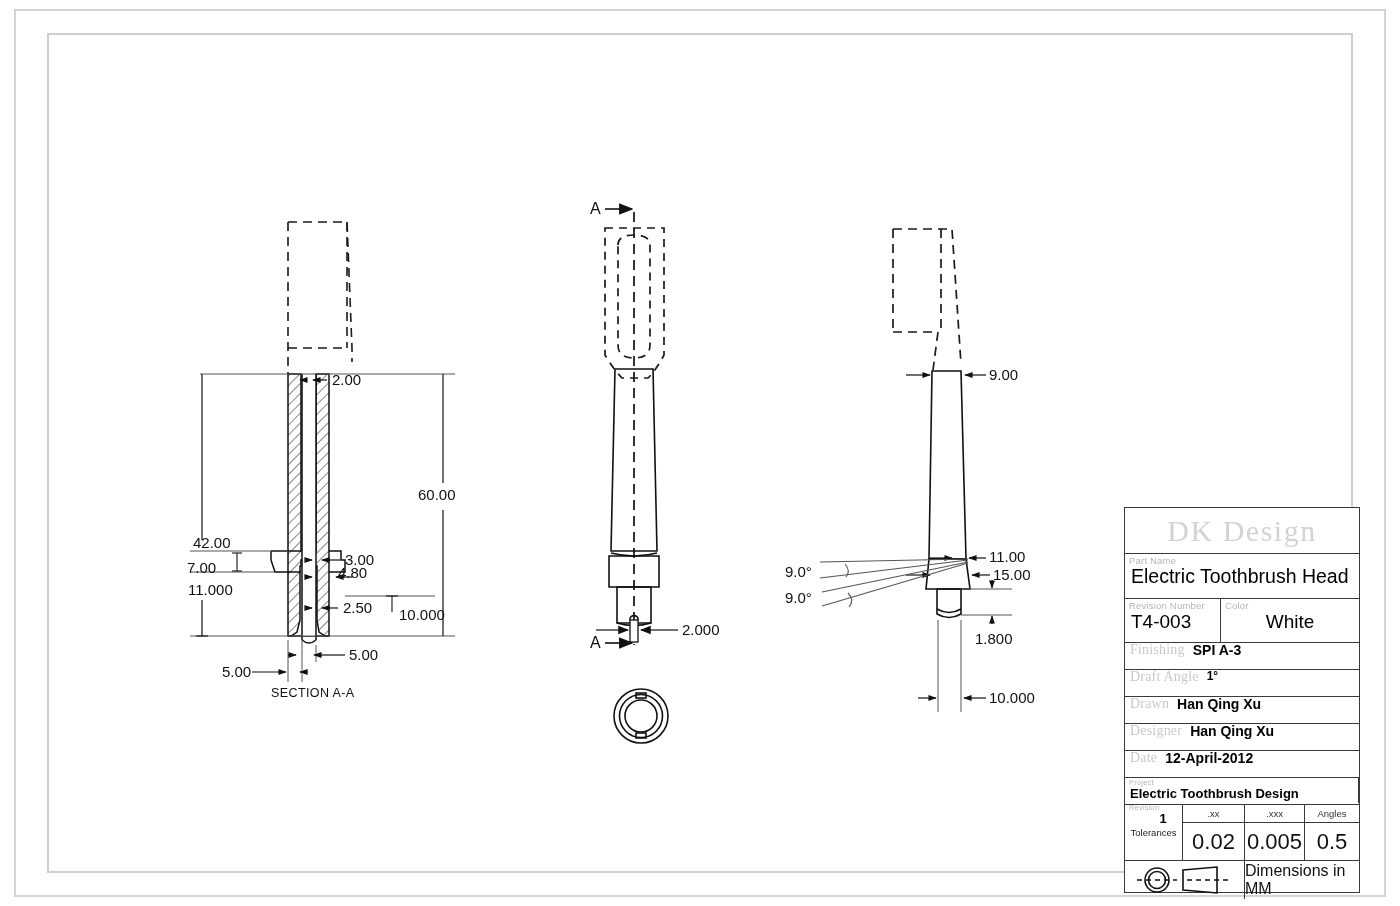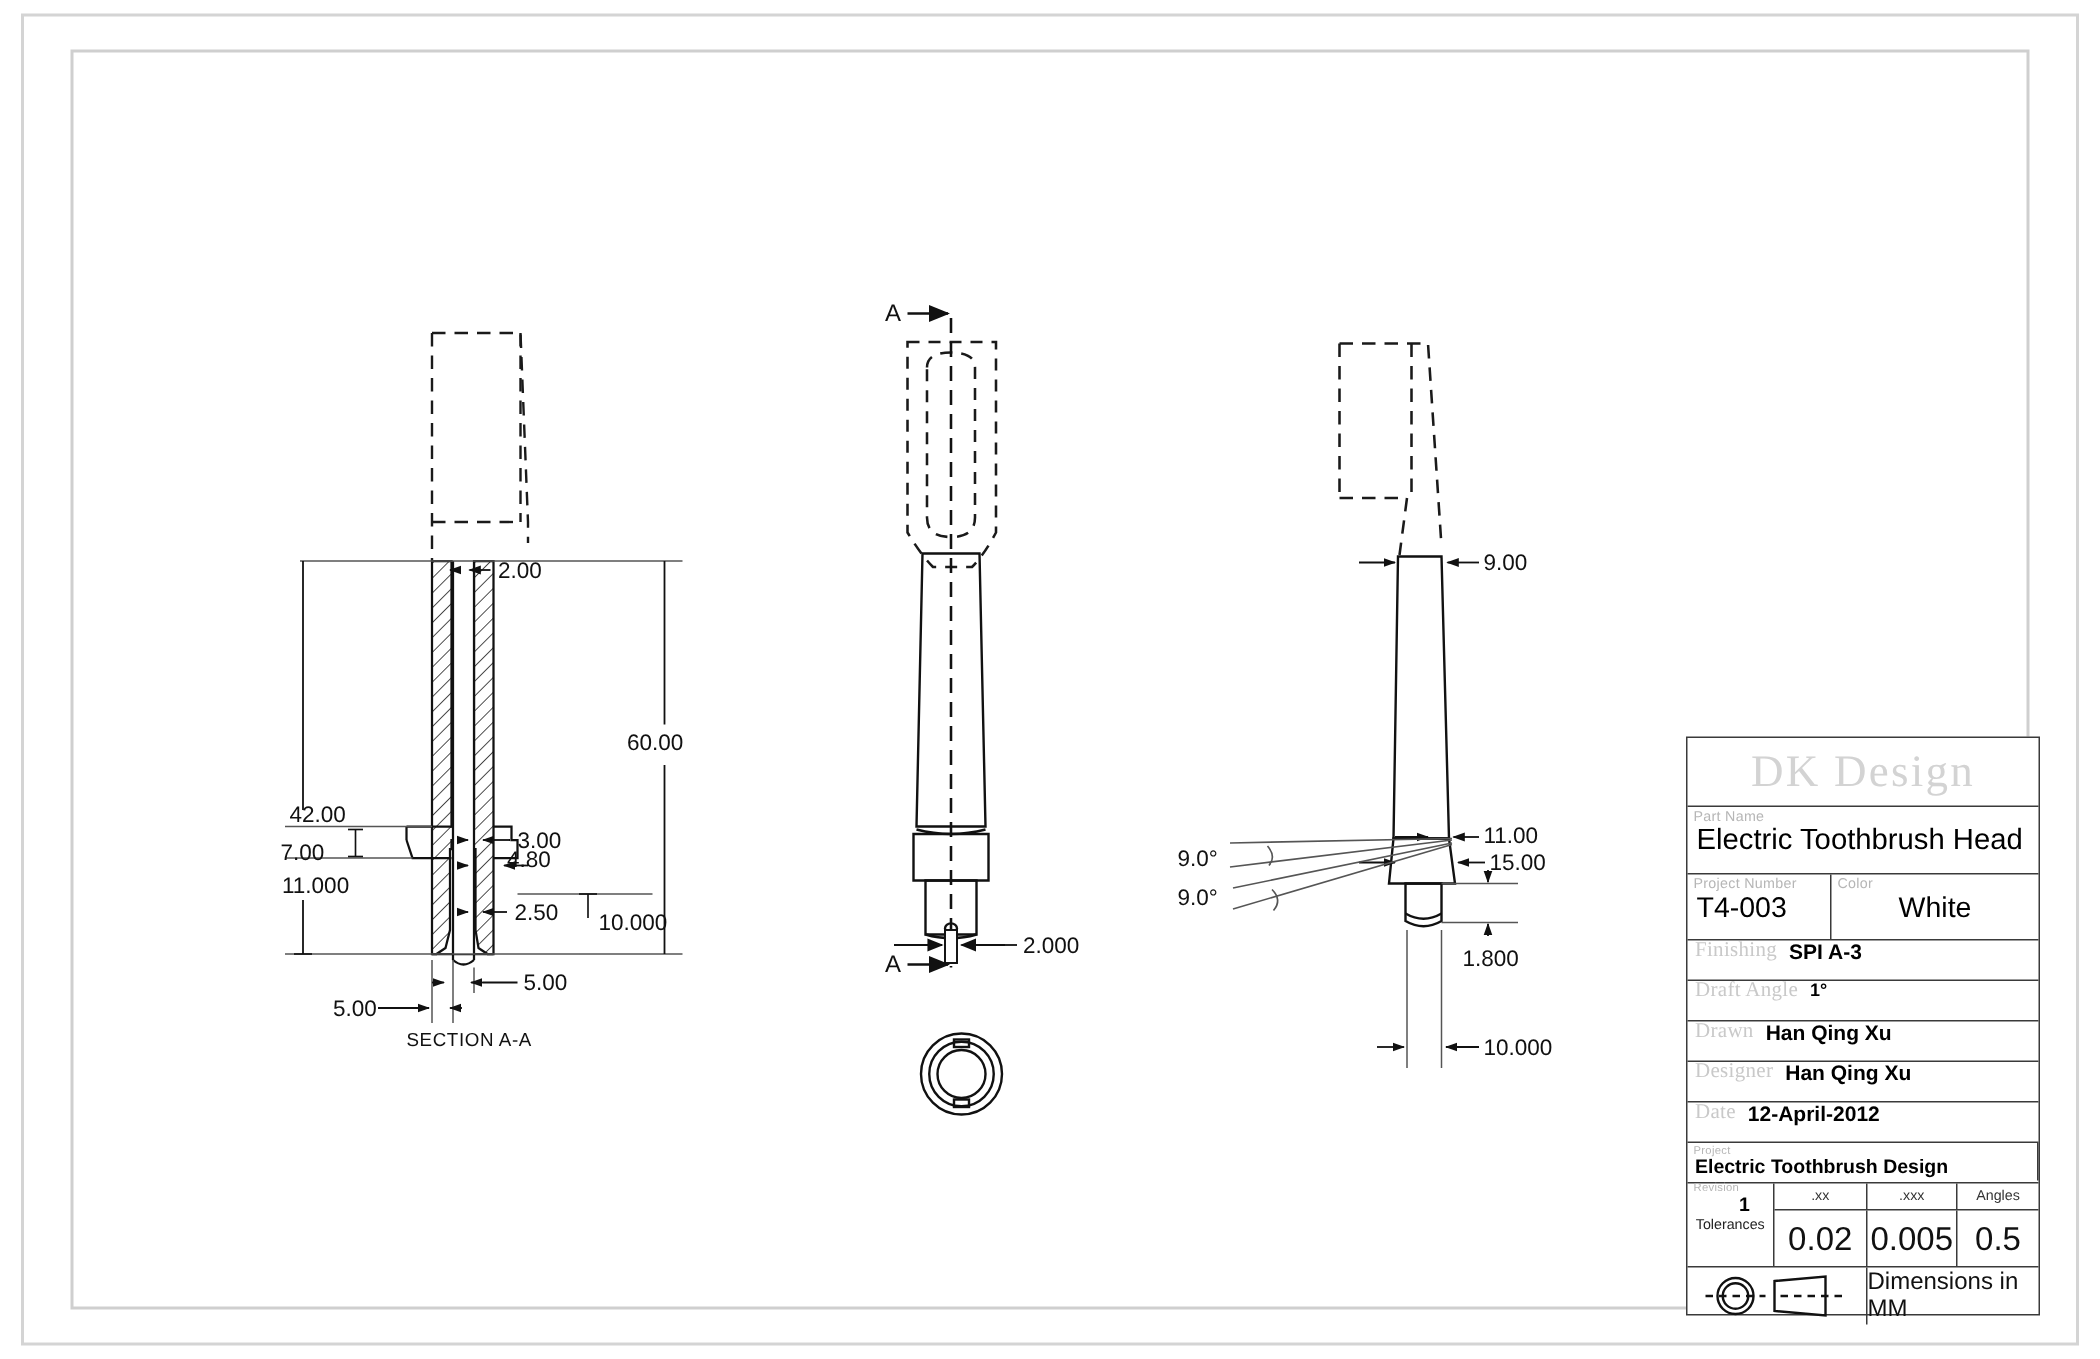"DK Design" .tb { top: 491px -> 507px }
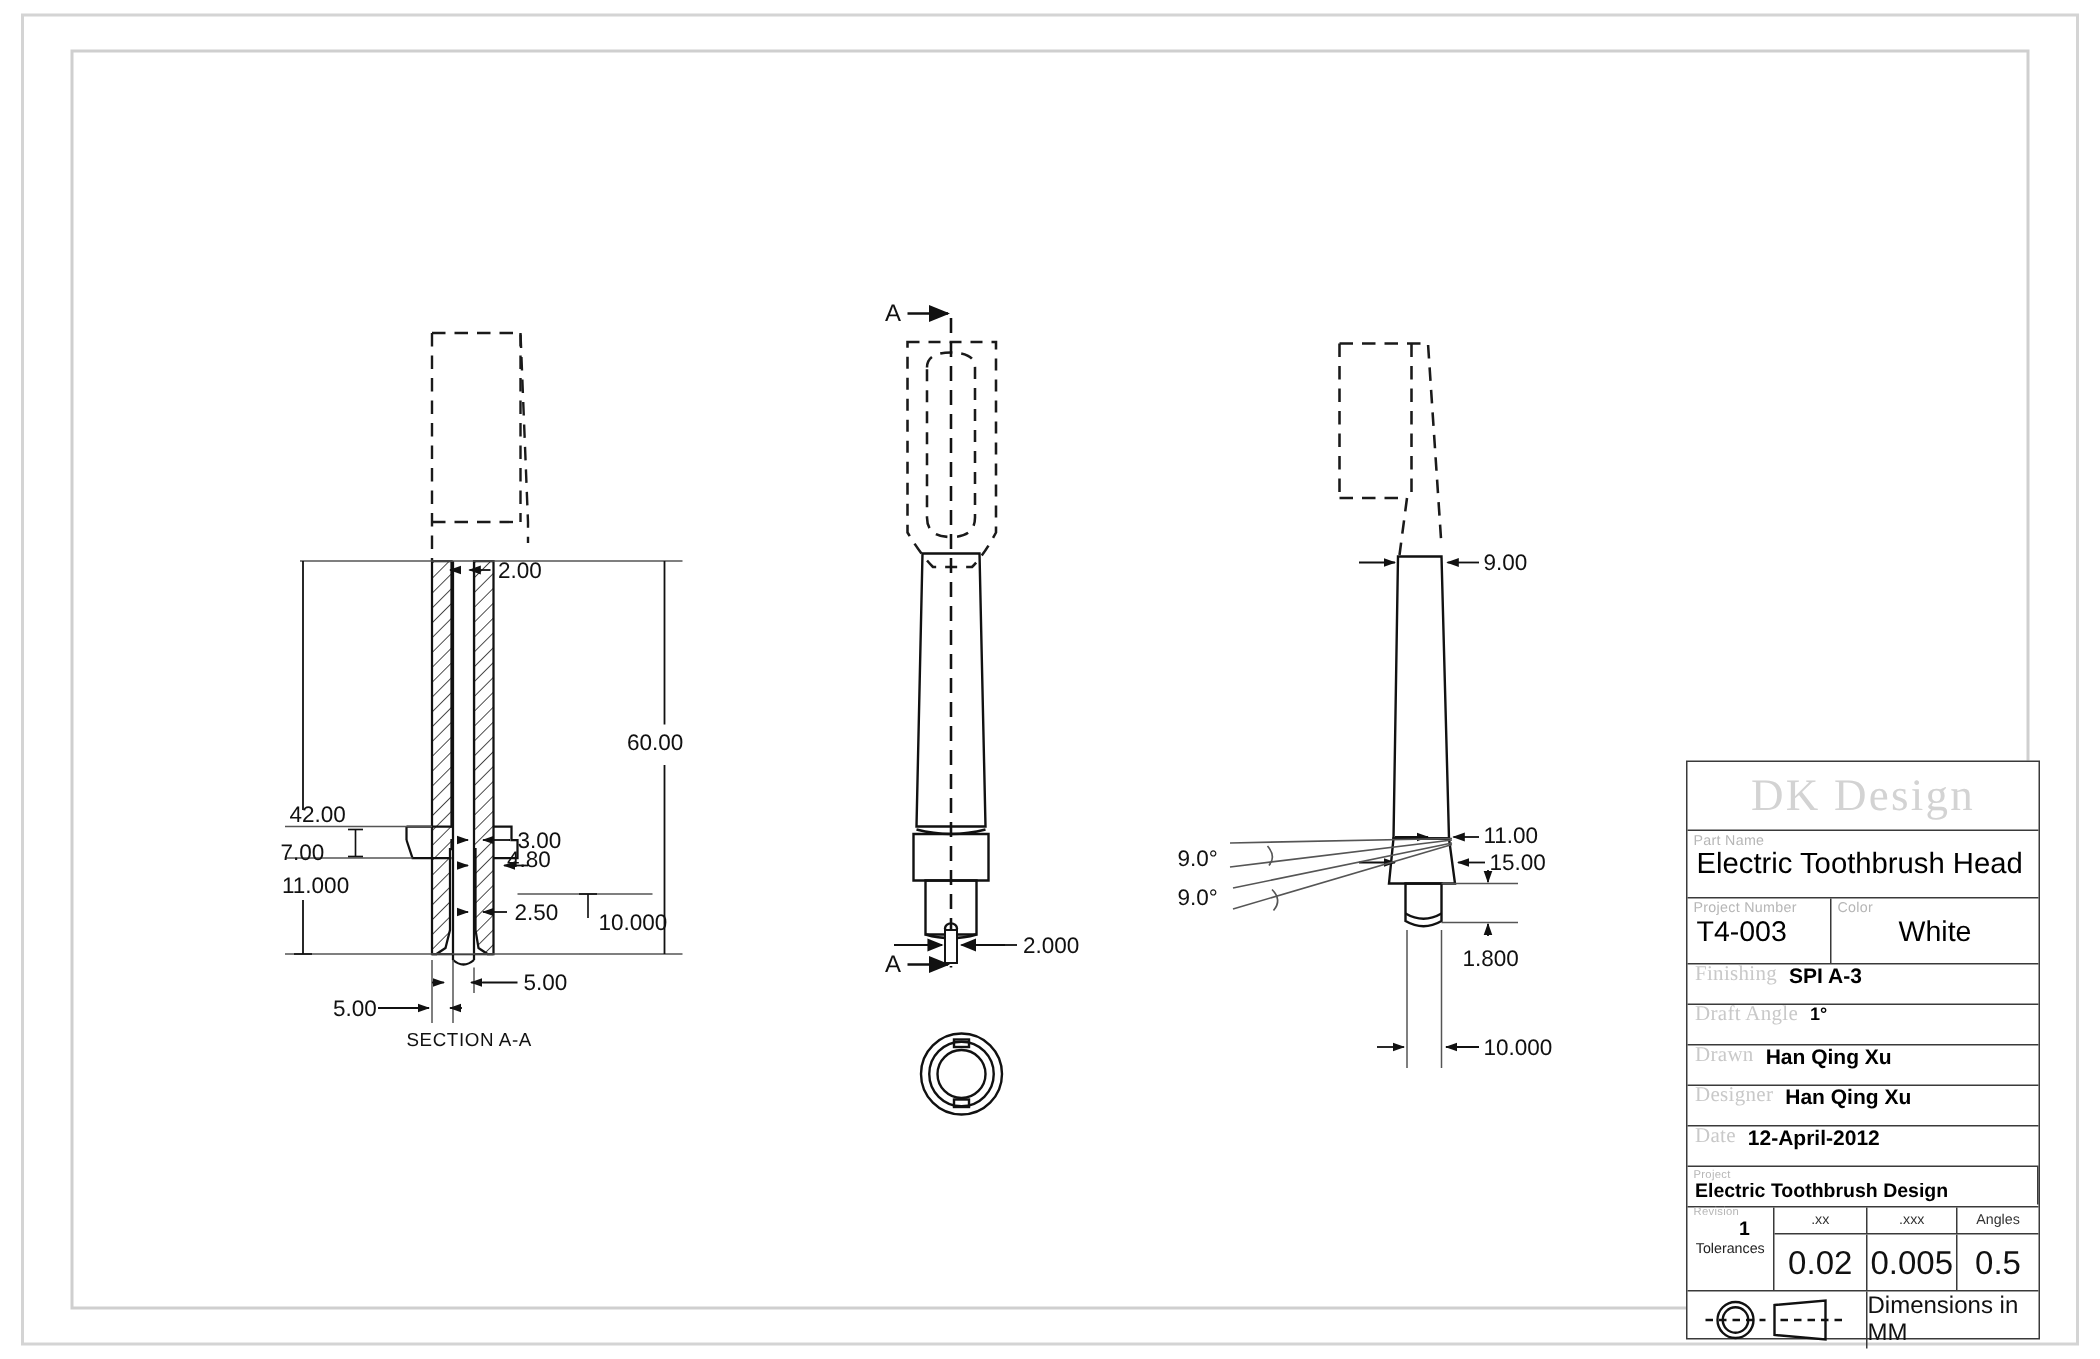"Project Number" span.lbl { text: Project -> Revision }
